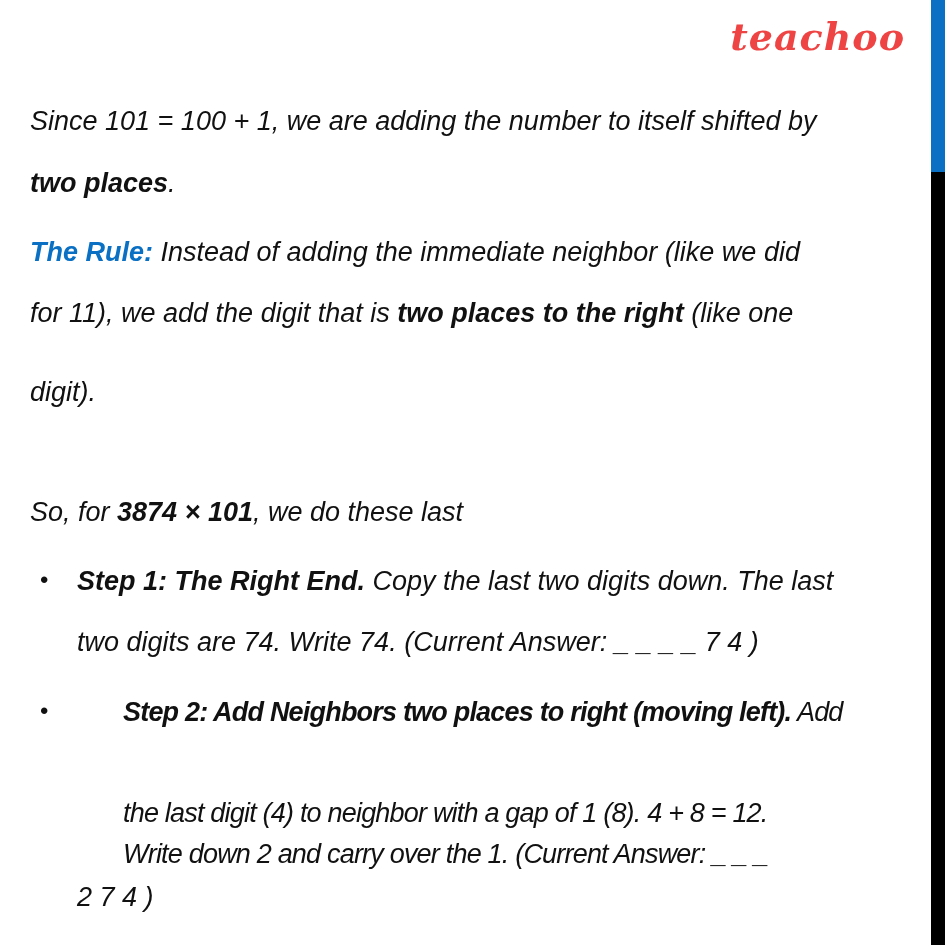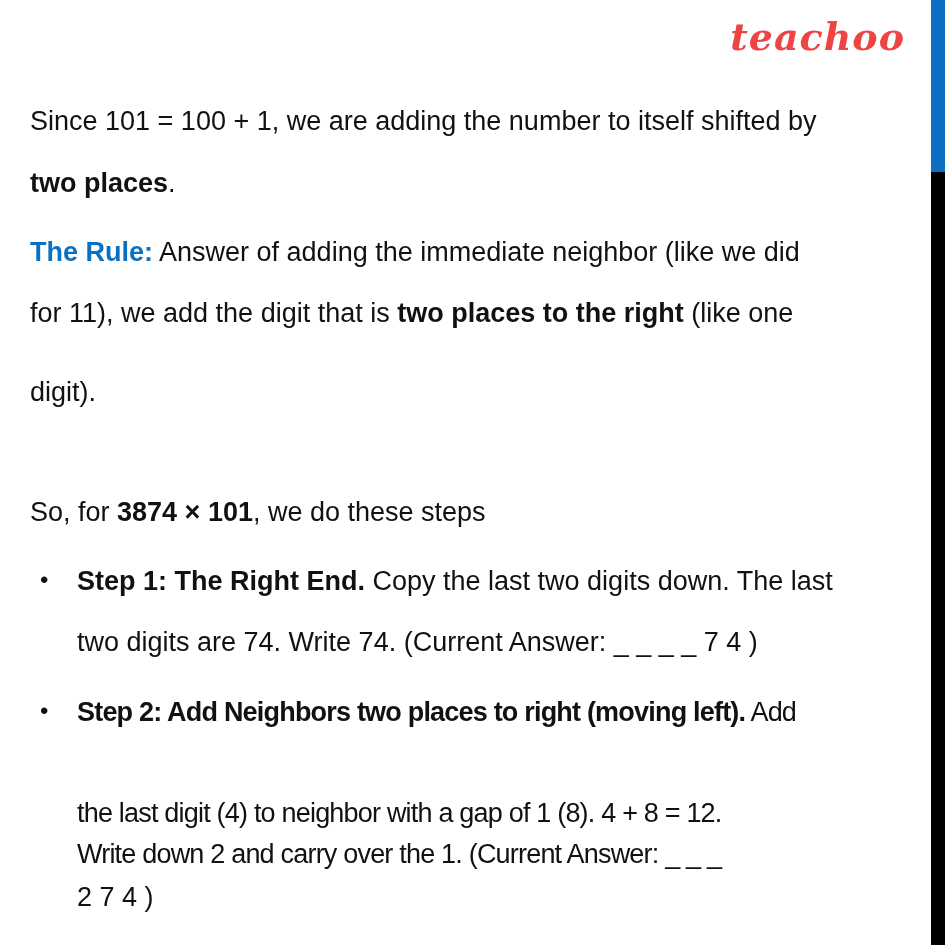"Since 101 = 100 +" .line { font-style: none -> italic }
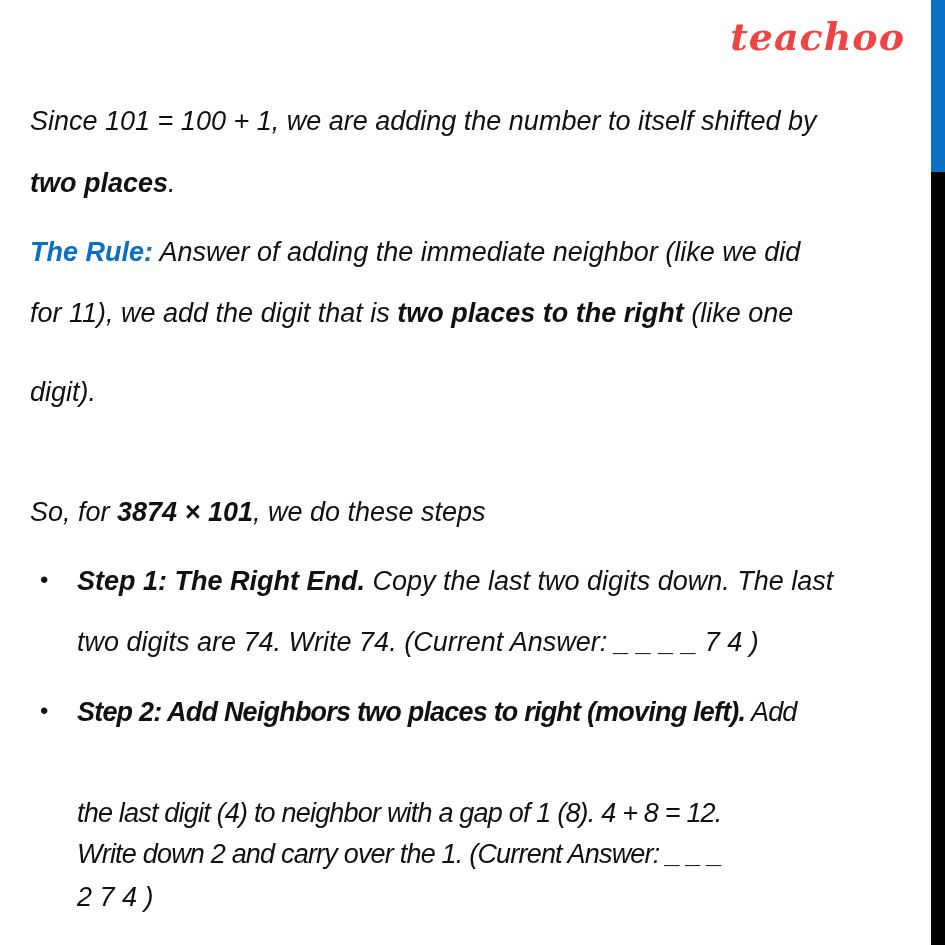"Answer of adding the immediate" span { text: Answer -> Instead }
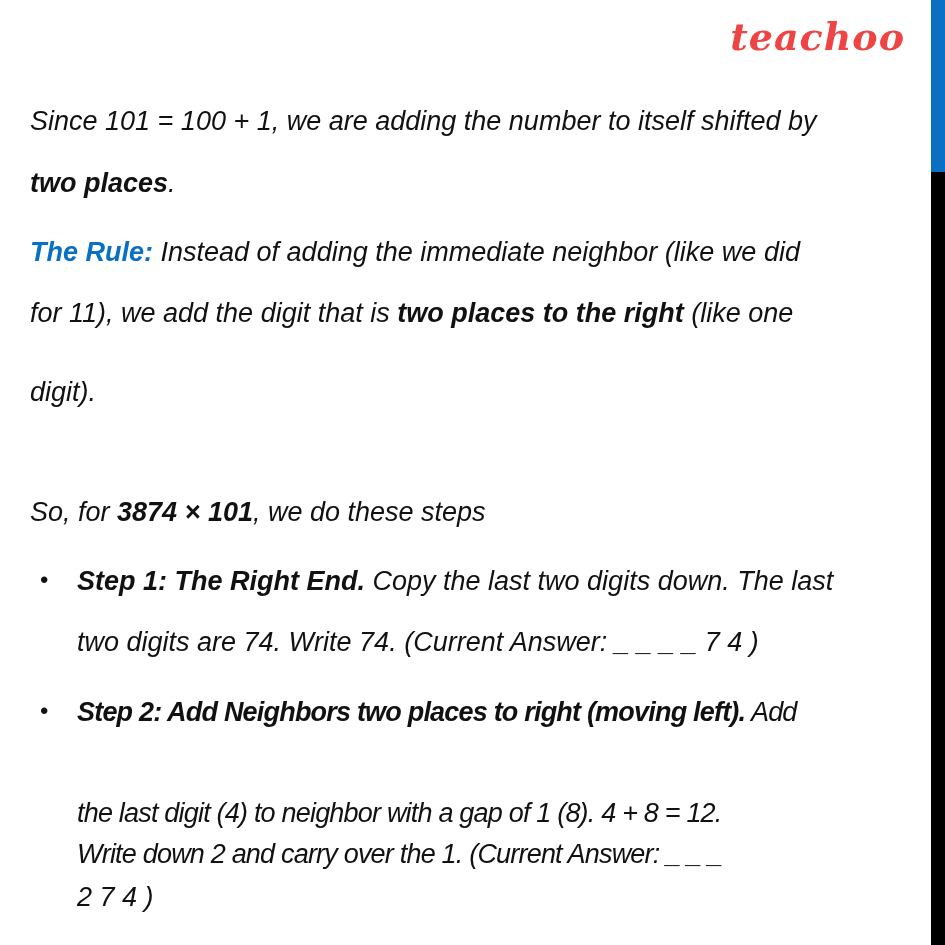", we do these steps" span { text: steps -> last }
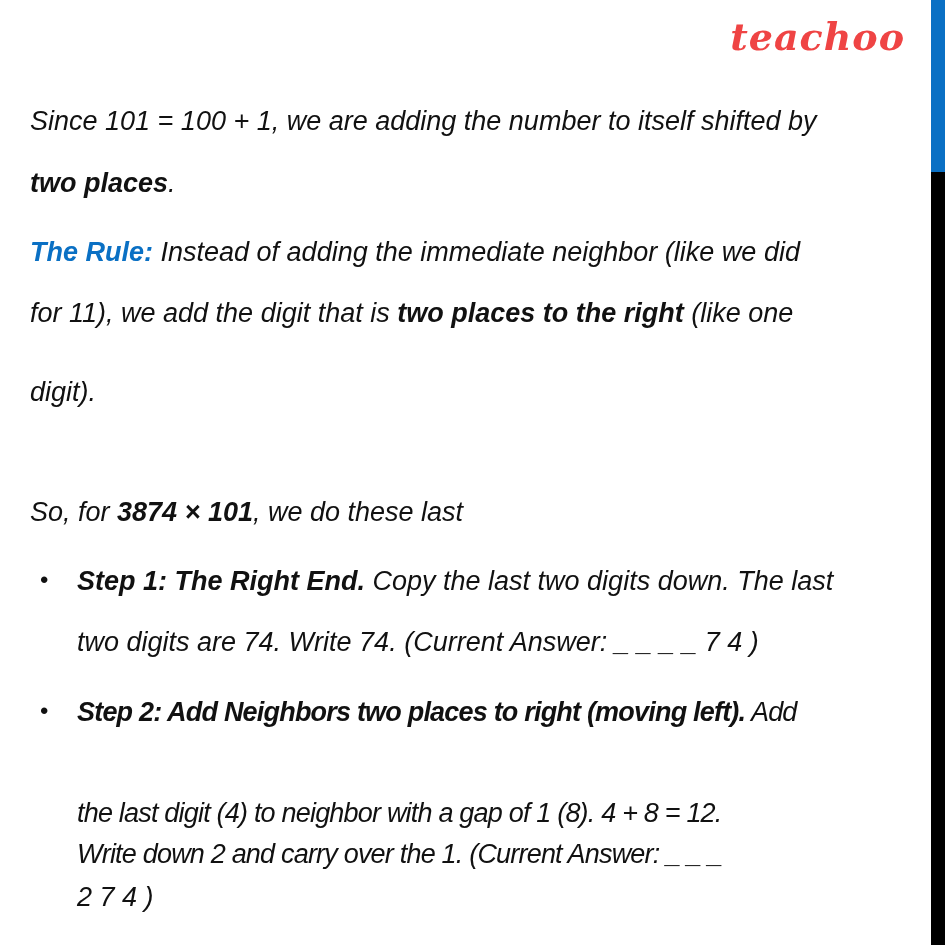"Step 2: Add Neighbors two" .narrow { margin-left: none -> 46px }
